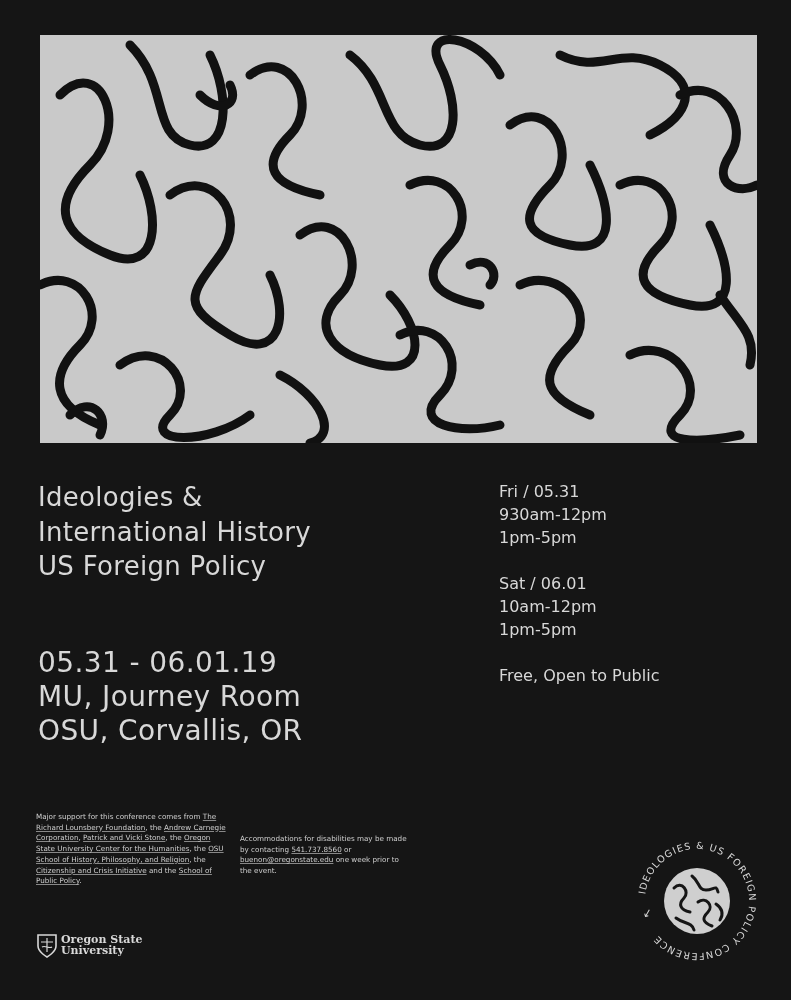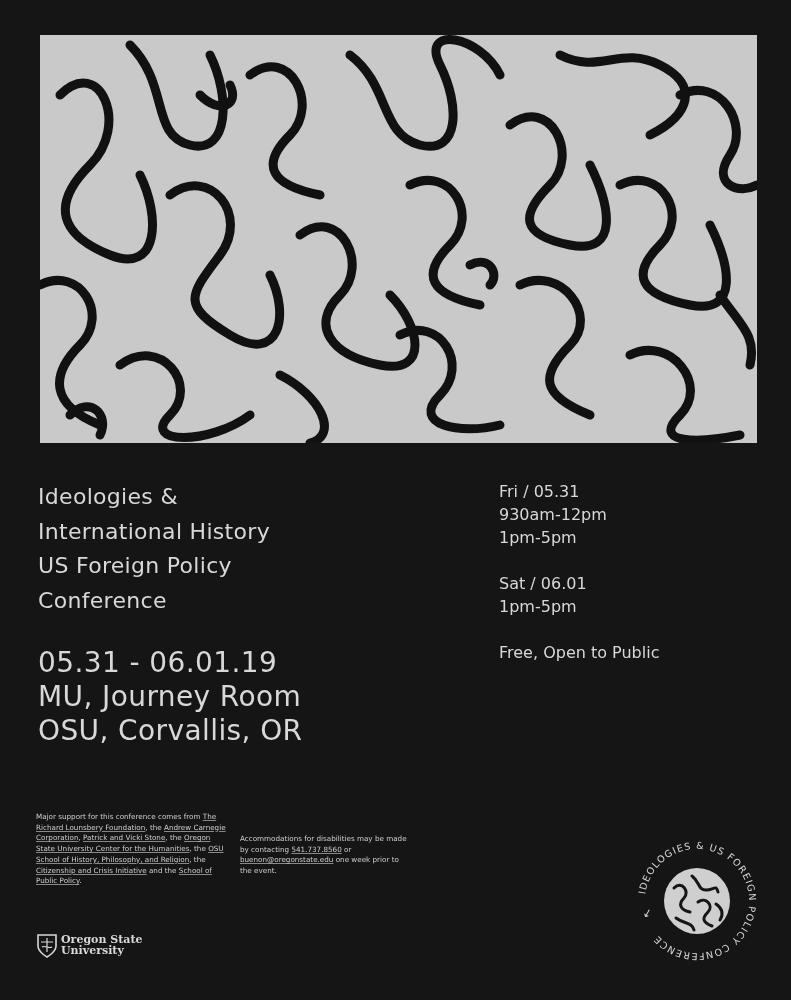"Ideologies &" .title { font-size: 22px -> 26px }
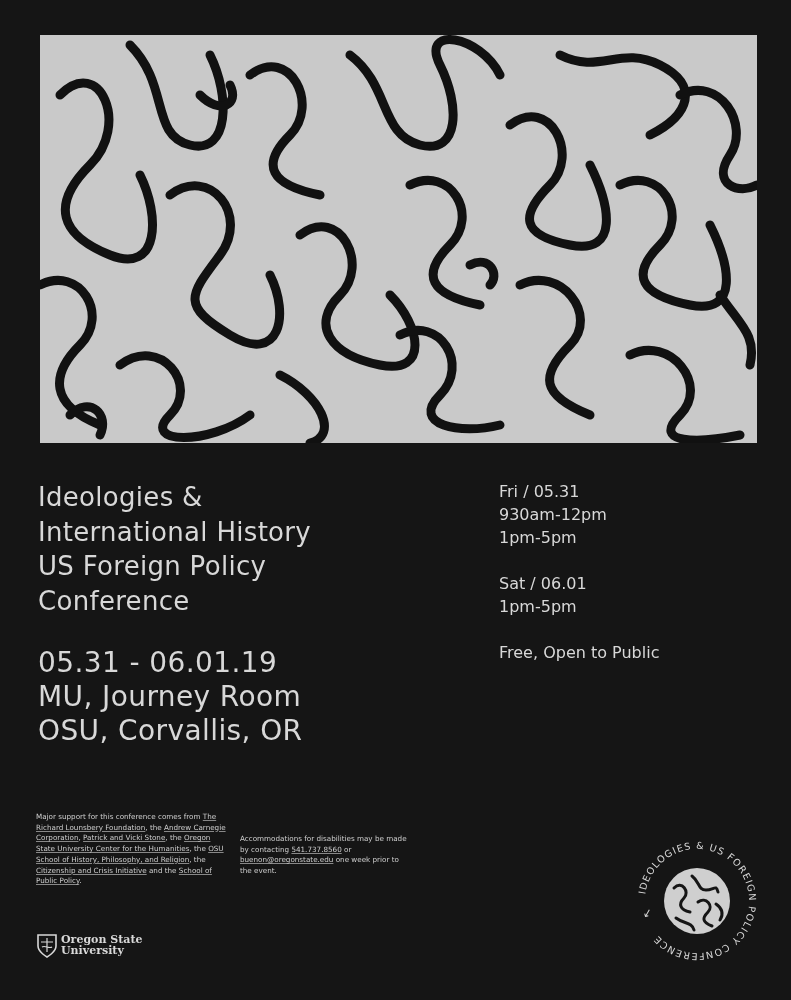"Conference" div { html: <div>Conference</div> -> none }
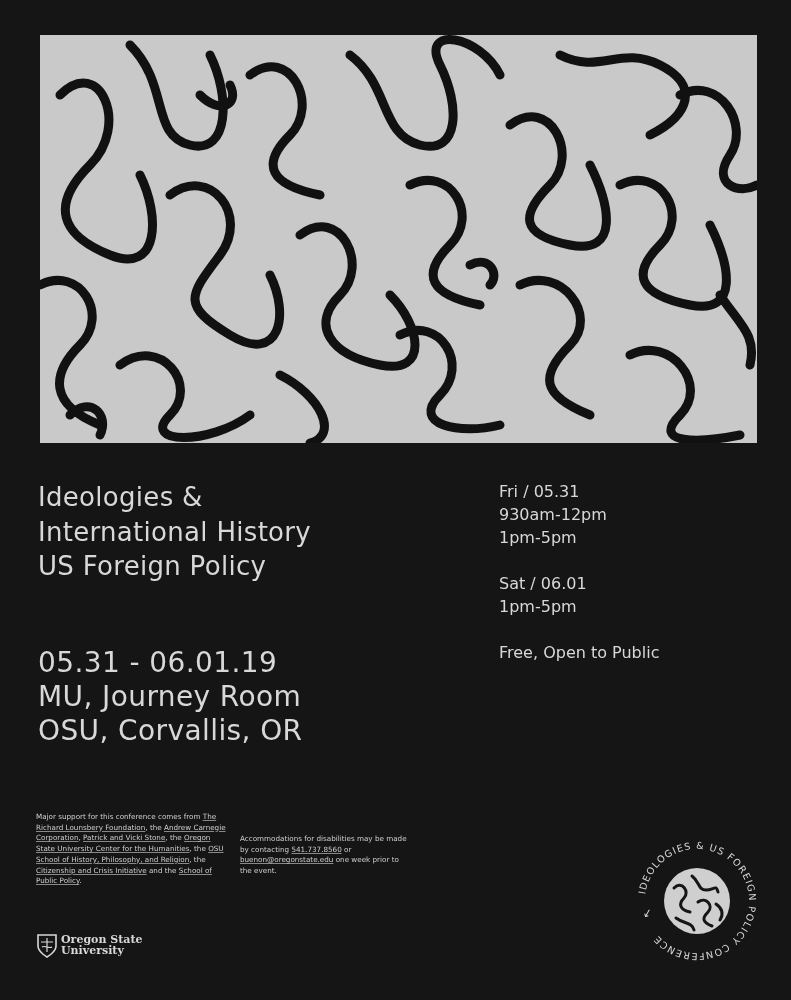"10am-12pm" div { html: none -> <div>10am-12pm</div> }
